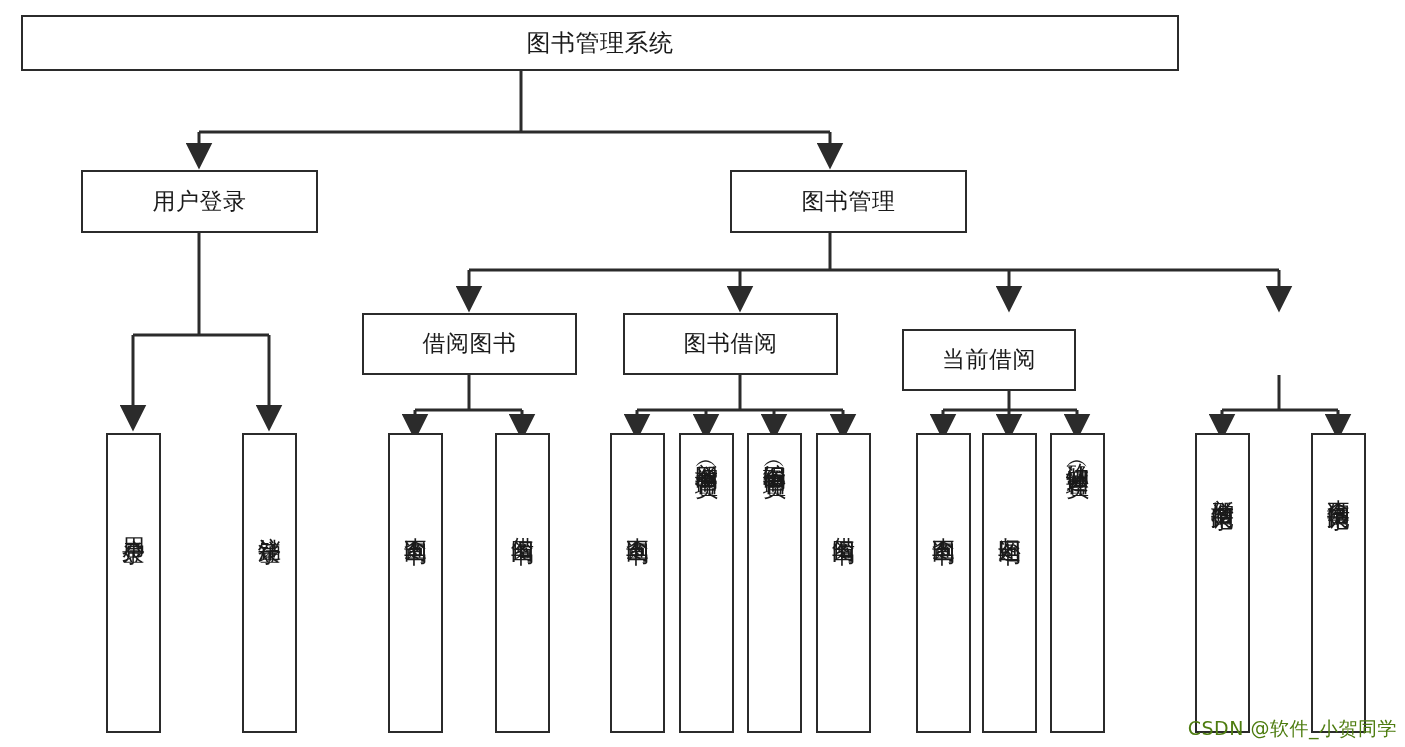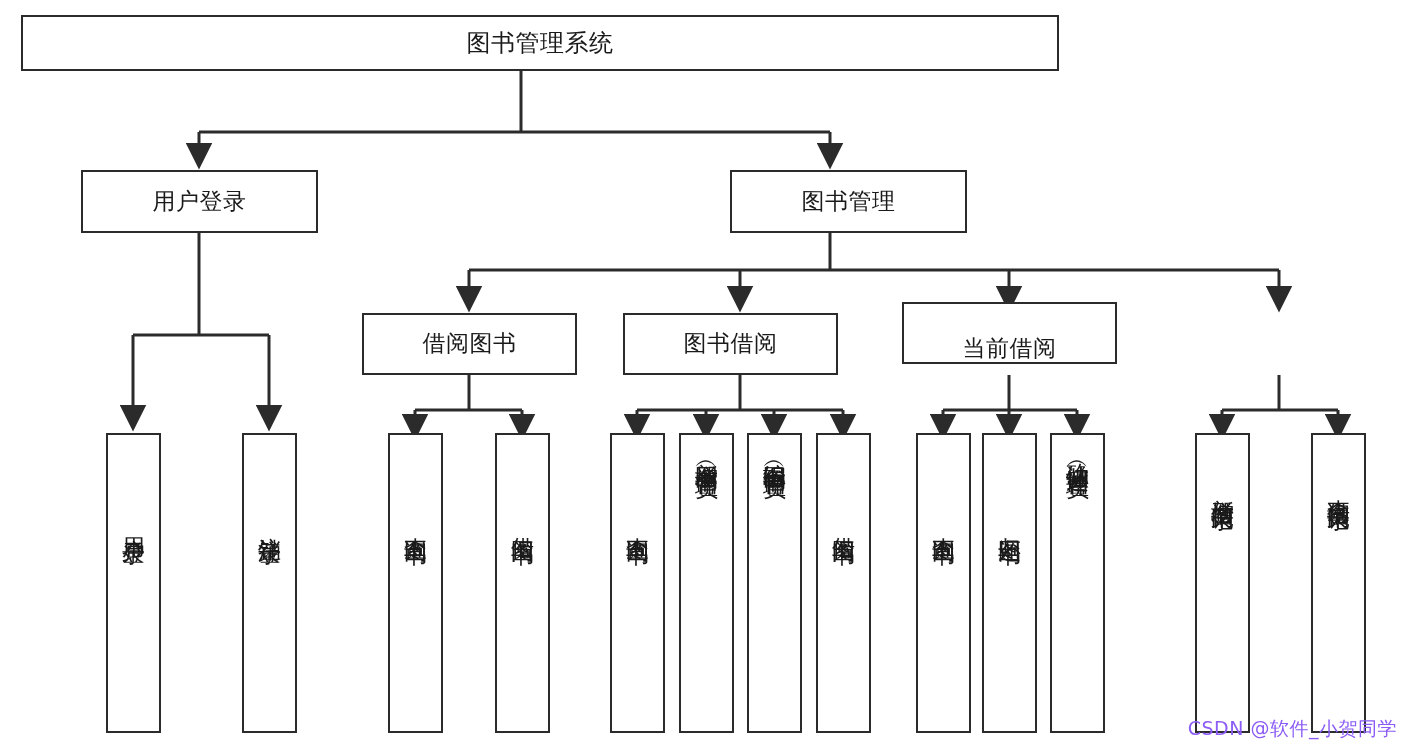"图书管理系统" div.node { width: 1038px -> 1158px }
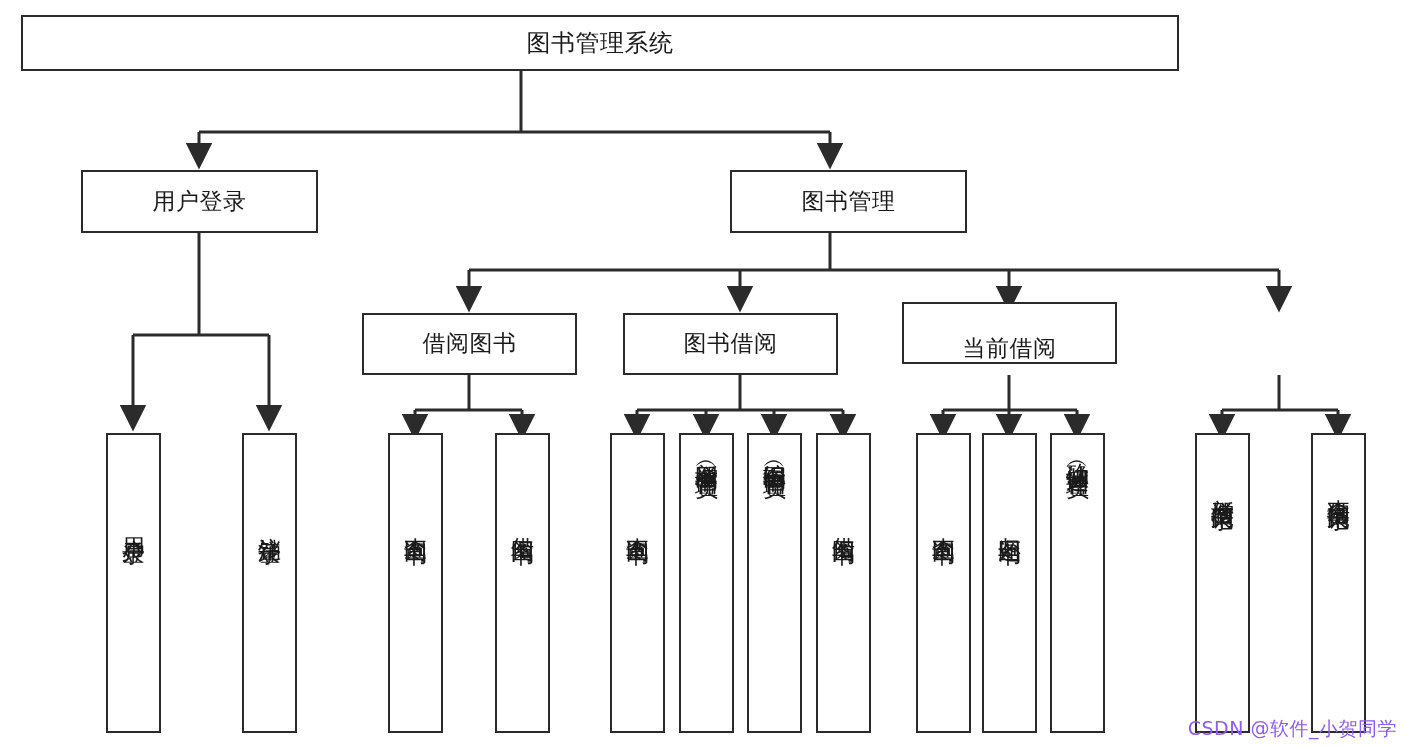"当前借阅" div.node { align-items: flex-end -> none; top: 302px -> 329px; width: 215px -> 174px }
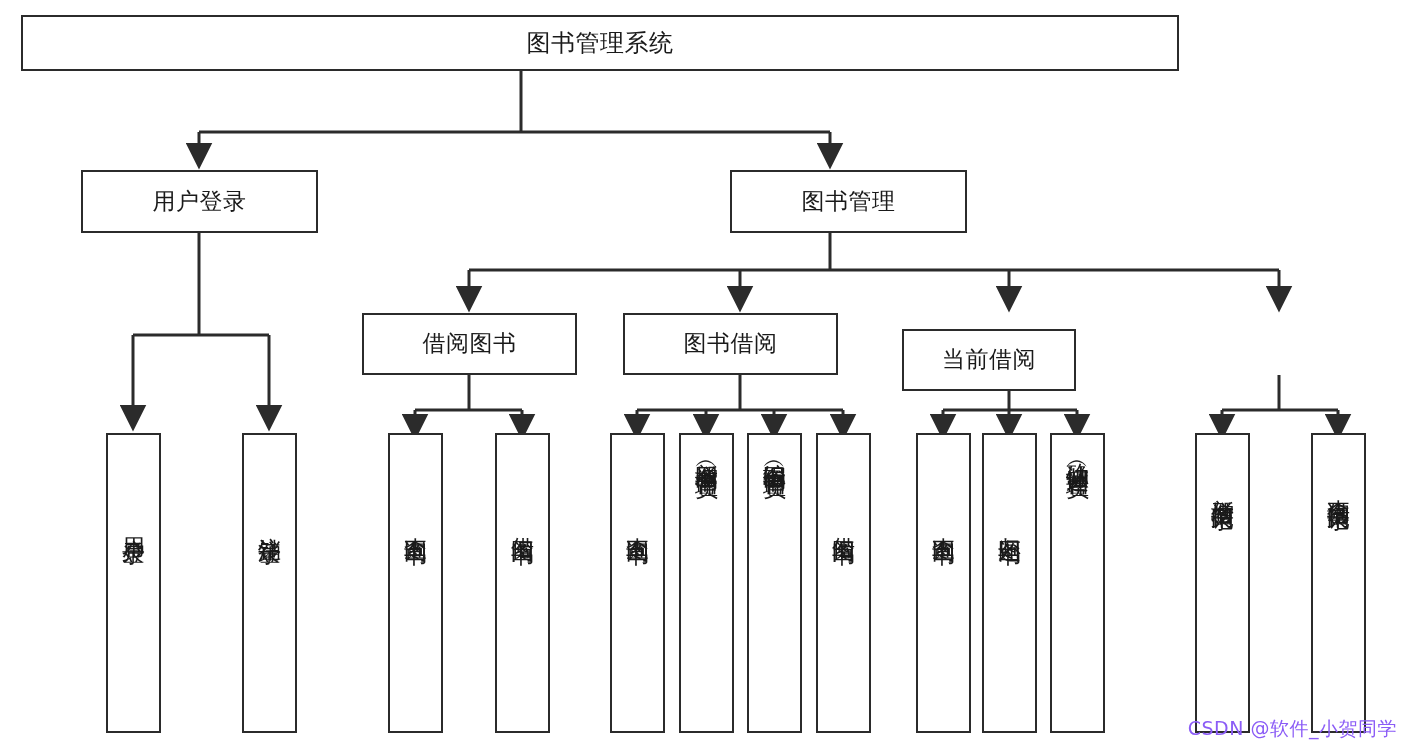"CSDN @软件_小贺同学" .watermark { color: #8b5cf6 -> #4d7c0f }
